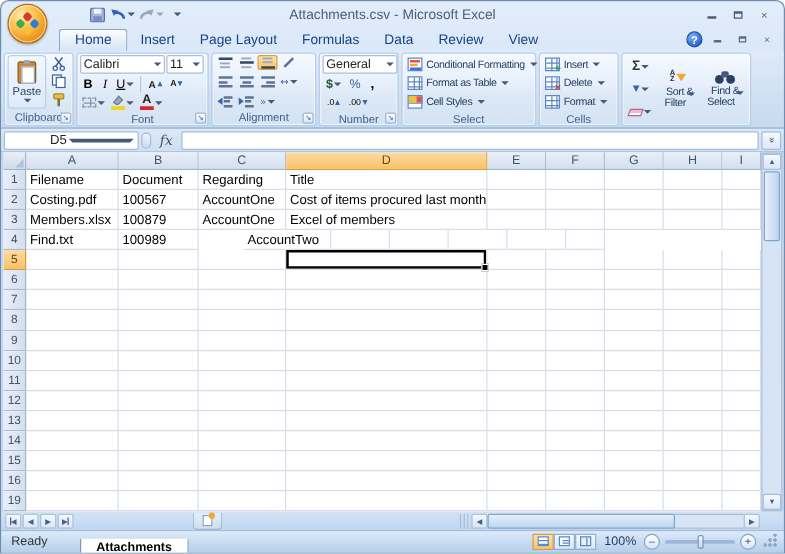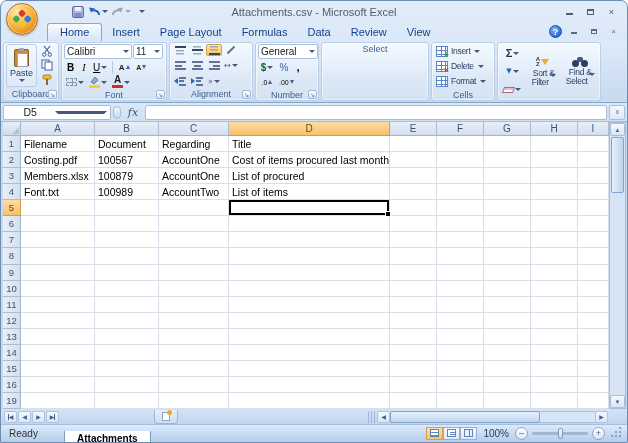"Conditional Formatting" div.rg-body { html: none -> <div> <div> <span></span> <span>Conditional Formatting</span> <span></span> </div> <div> <span></span> <span>Format as Table</span> <span></span> </div> <div> <span></span> <span>Cell Styles</span> <span></span> </div> </div> }
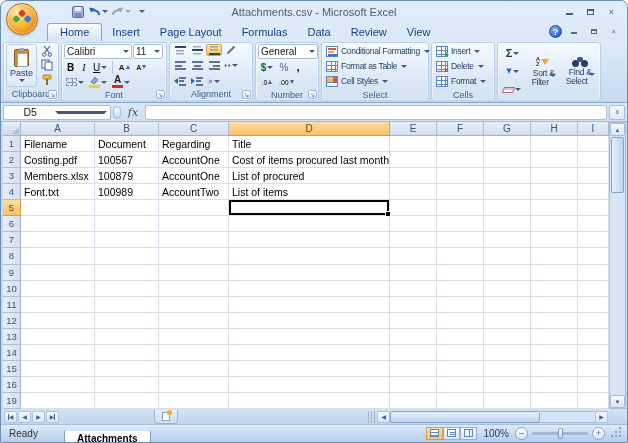"D5" .namebox span { text-align: center -> right }
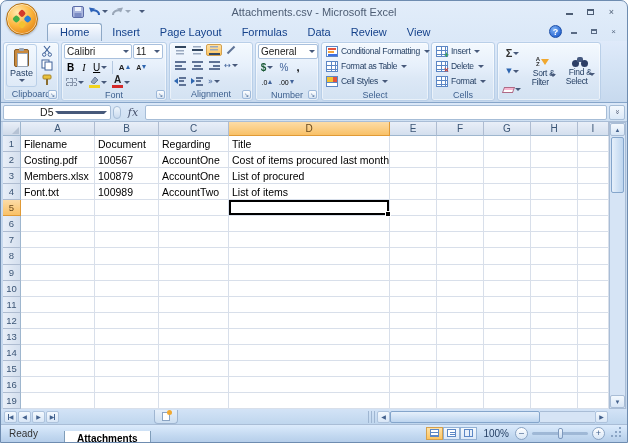"List of procured" div.cell { text: List of procured -> Excel of members }
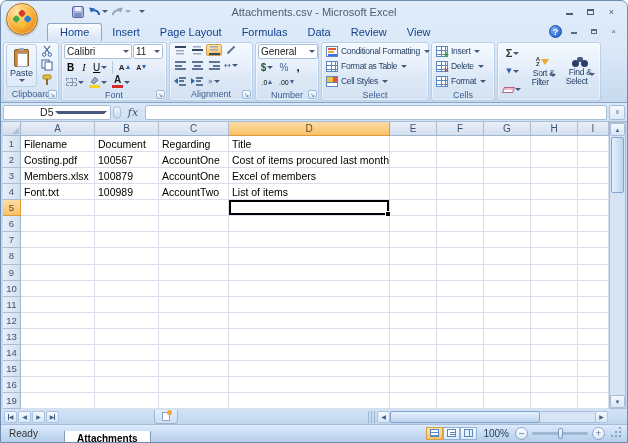"Font.txt" div.cell { text: Font.txt -> Find.txt }
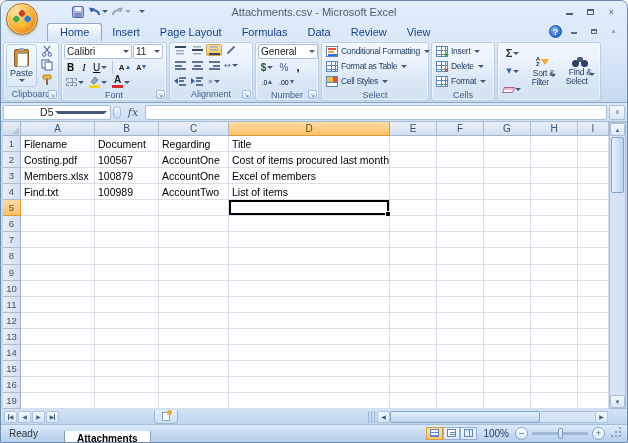"AccountTwo" div.cell { margin-left: none -> 36px }
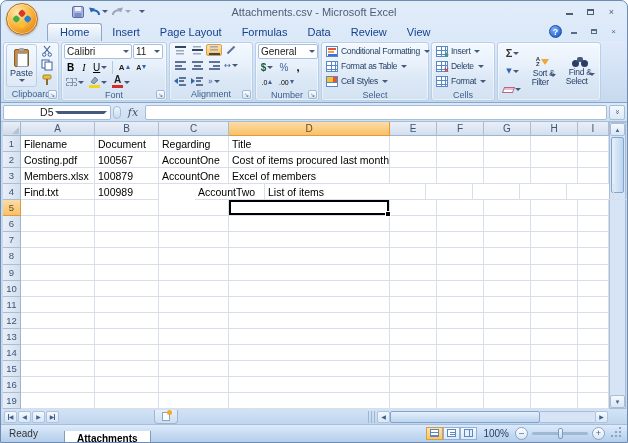"List of items" div.cell { html: <div>List of items</div> -> none }
